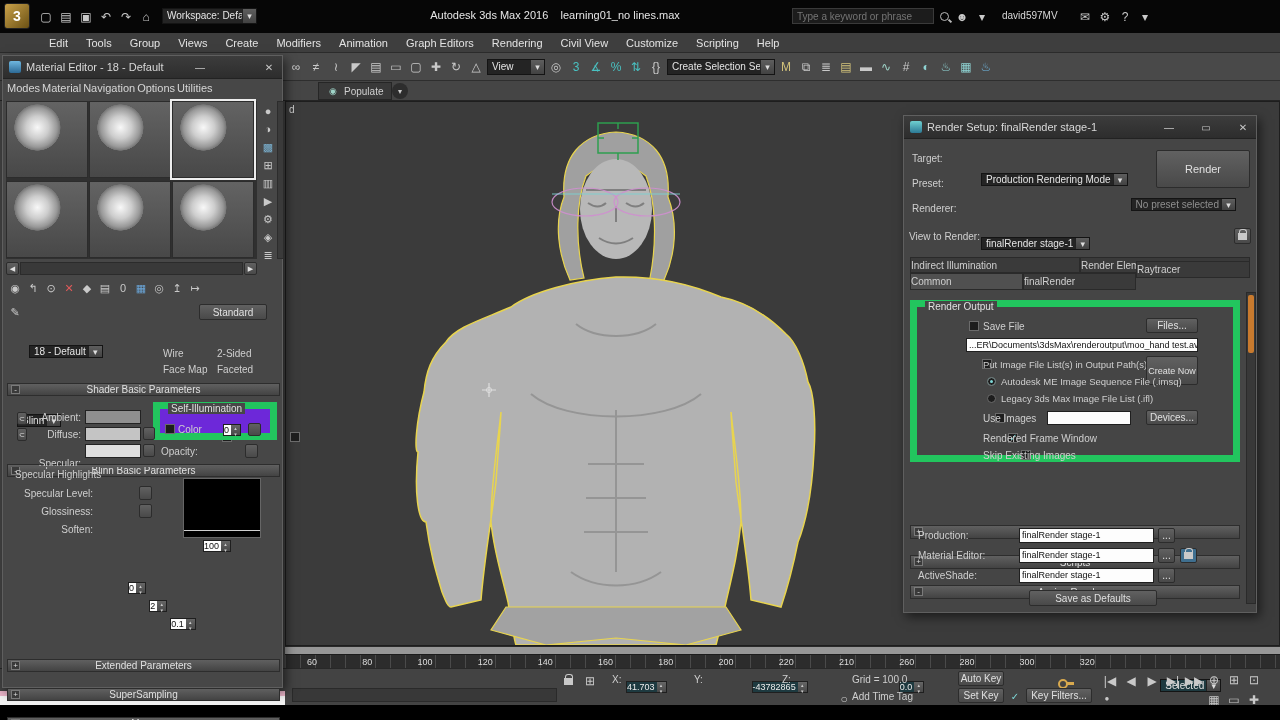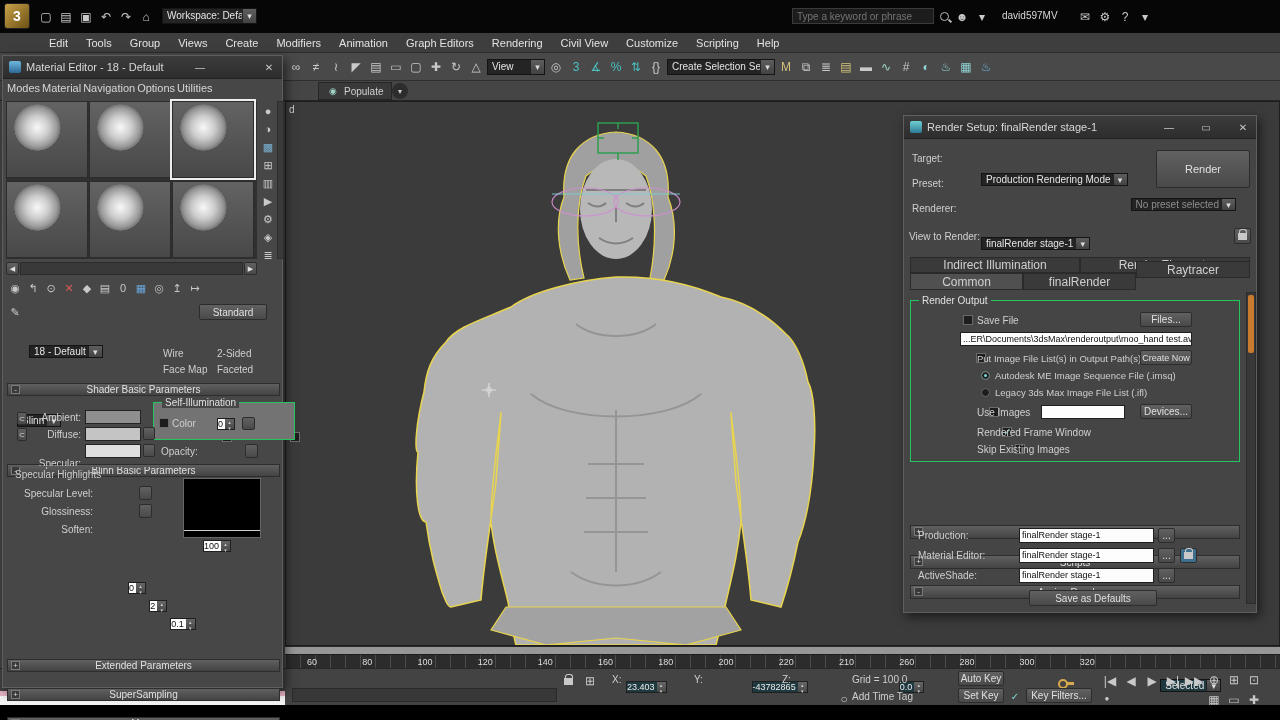"Autodesk 3ds Max 2016 learning01_no" div.abs { html: none -> <div> <span>Autodesk 3ds Max 2016</span>&nbsp;&nbsp;&nbsp; <span>learning01_no lines.max</span> </div> }
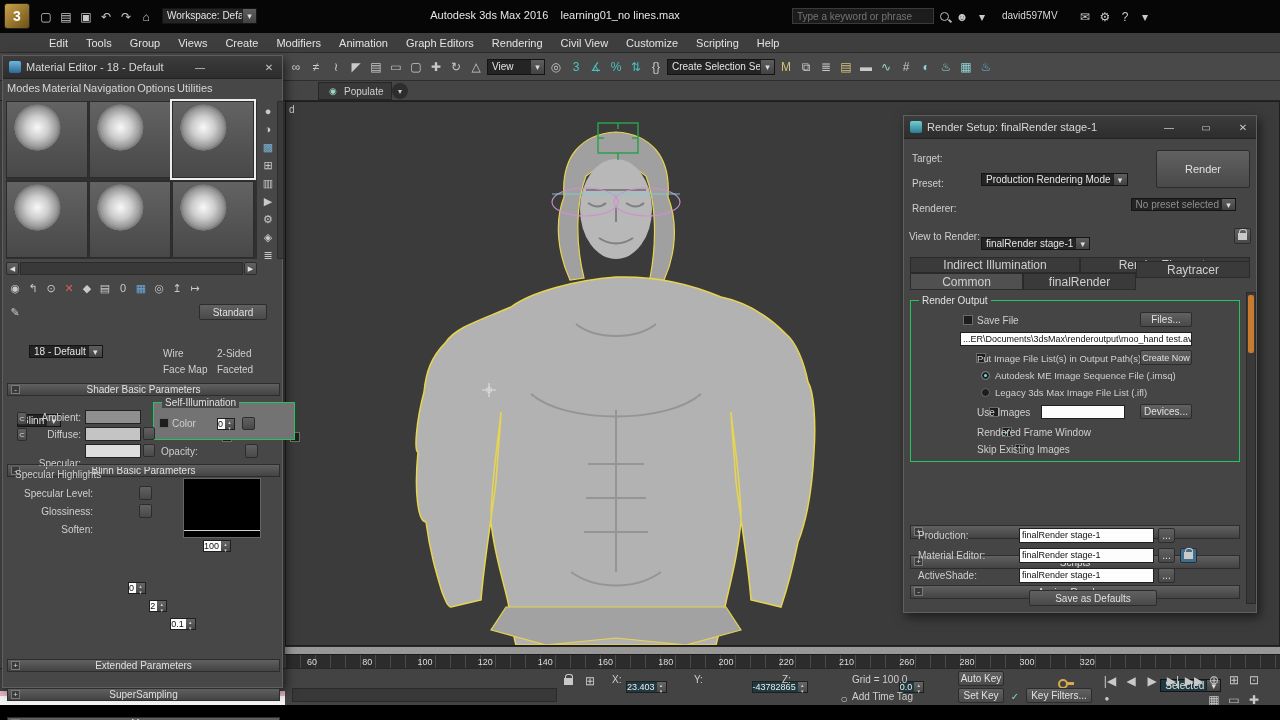"Indirect Illumination" .tab { font-size: 12px -> 10px; justify-content: center -> none }
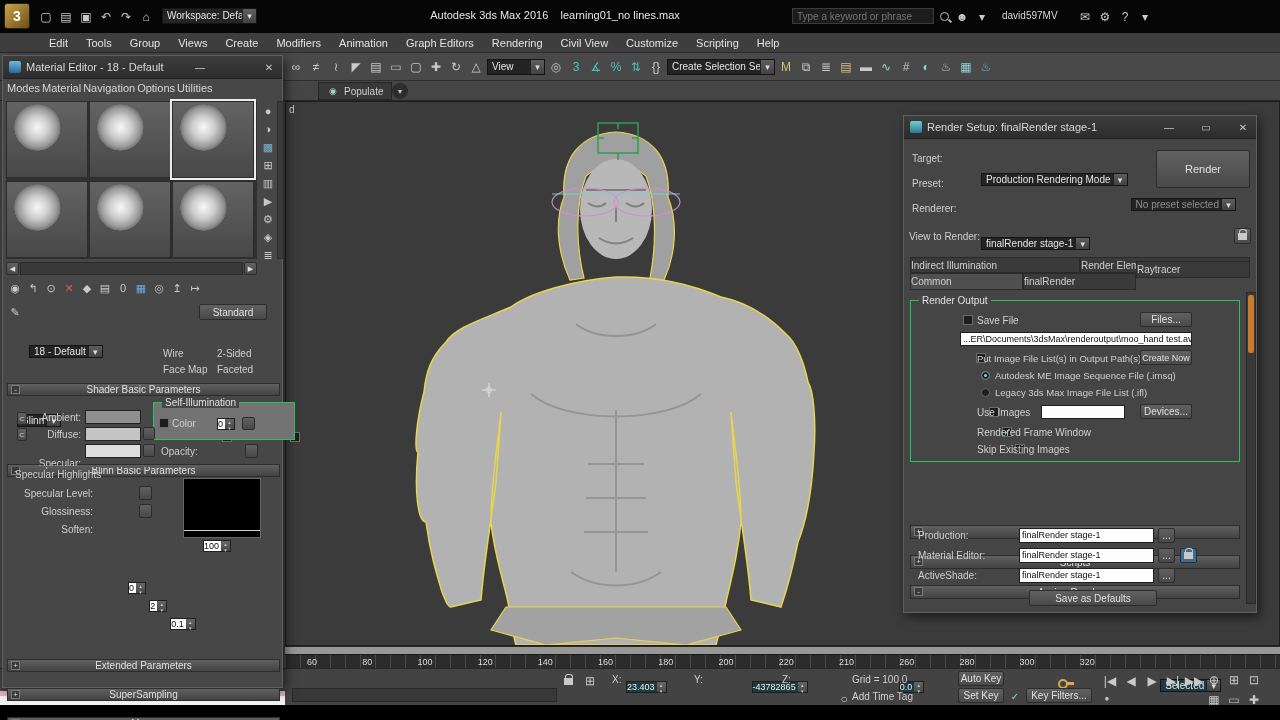"Render Output" .grp { border: 1px solid #22c55e -> 7px solid #22c55e }
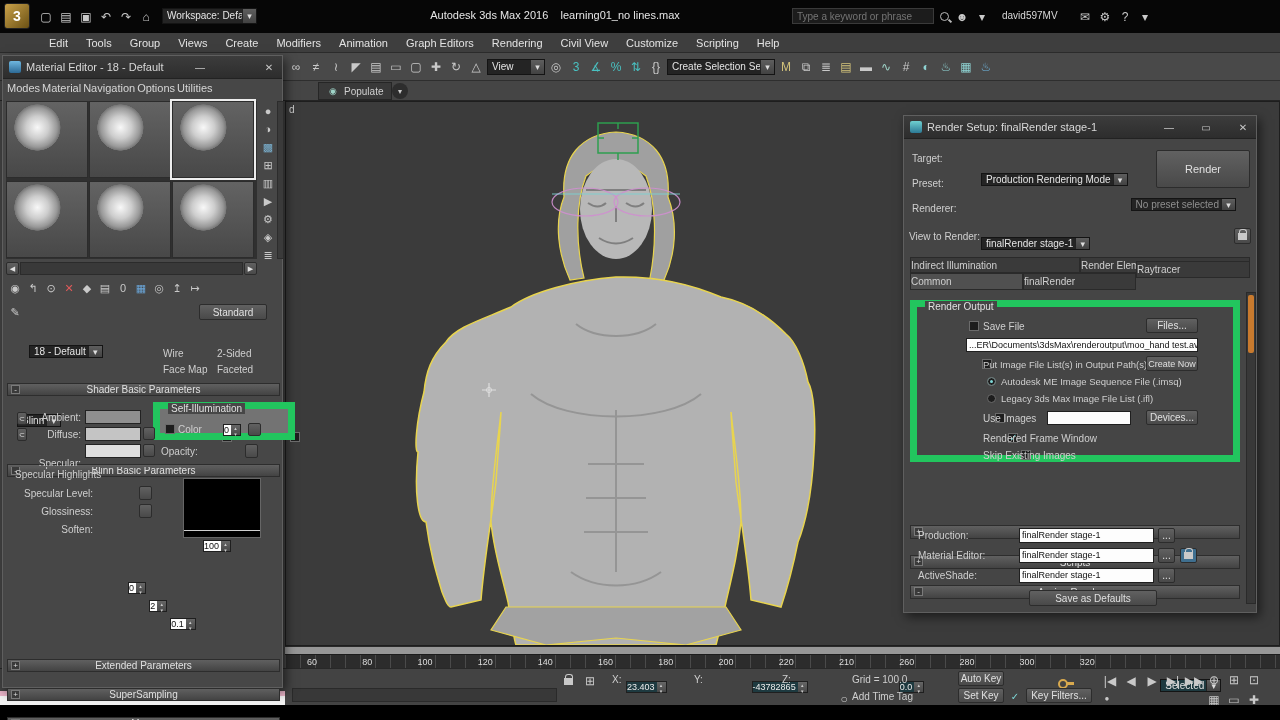"Create Now" span.abs { height: 15px -> 29px }
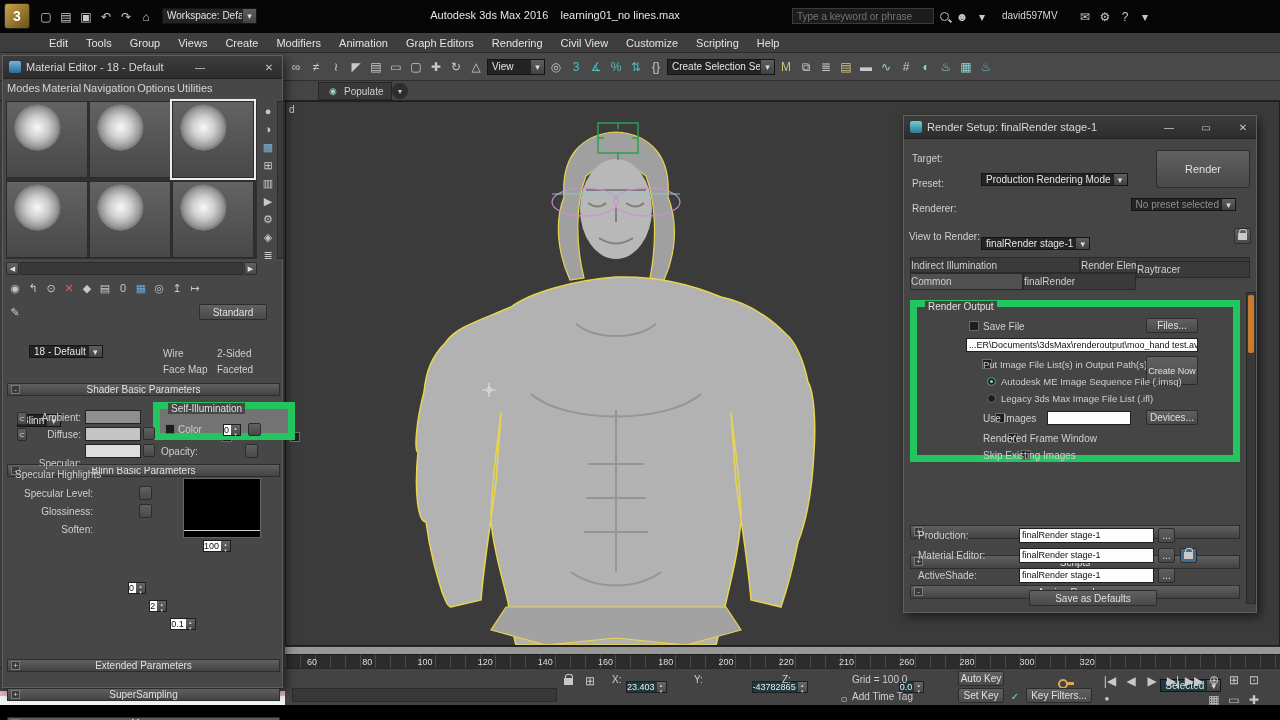"Self-Illumination" div.abs { background: #737373 -> #6d28d9; width: 142px -> 124px }
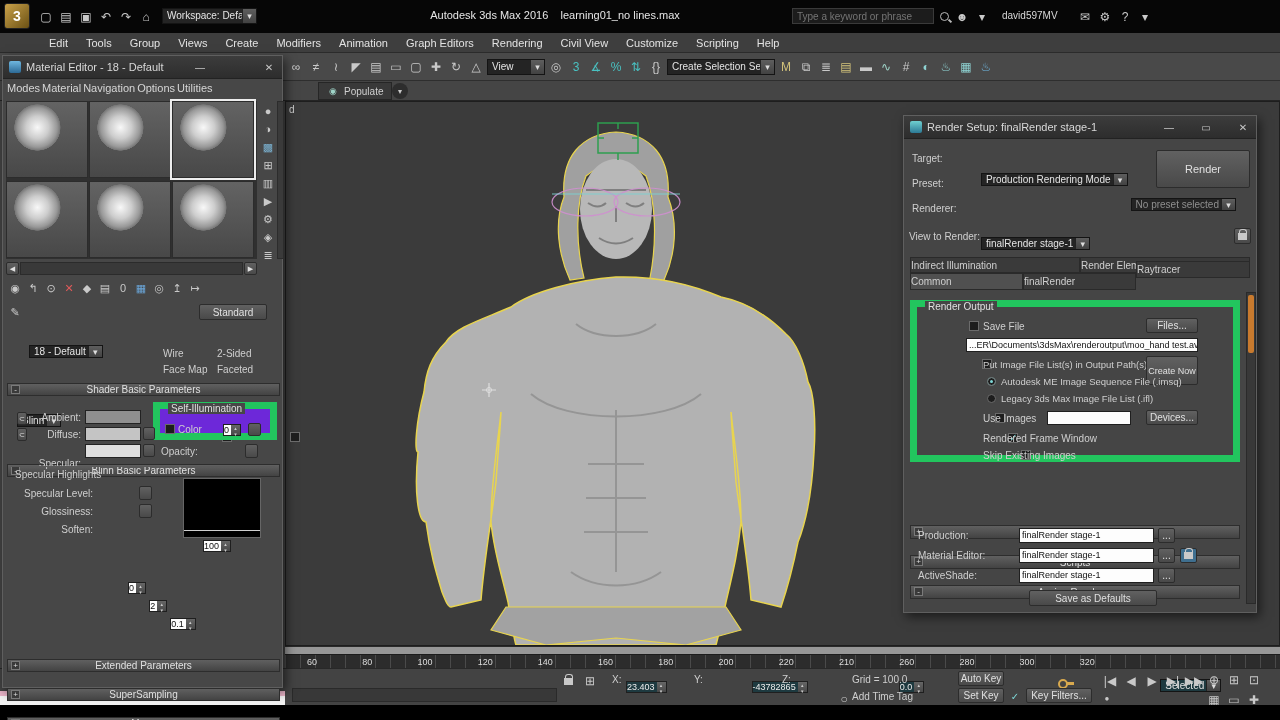"23.403" span.abs { text: 23.403 -> 41.703 }
